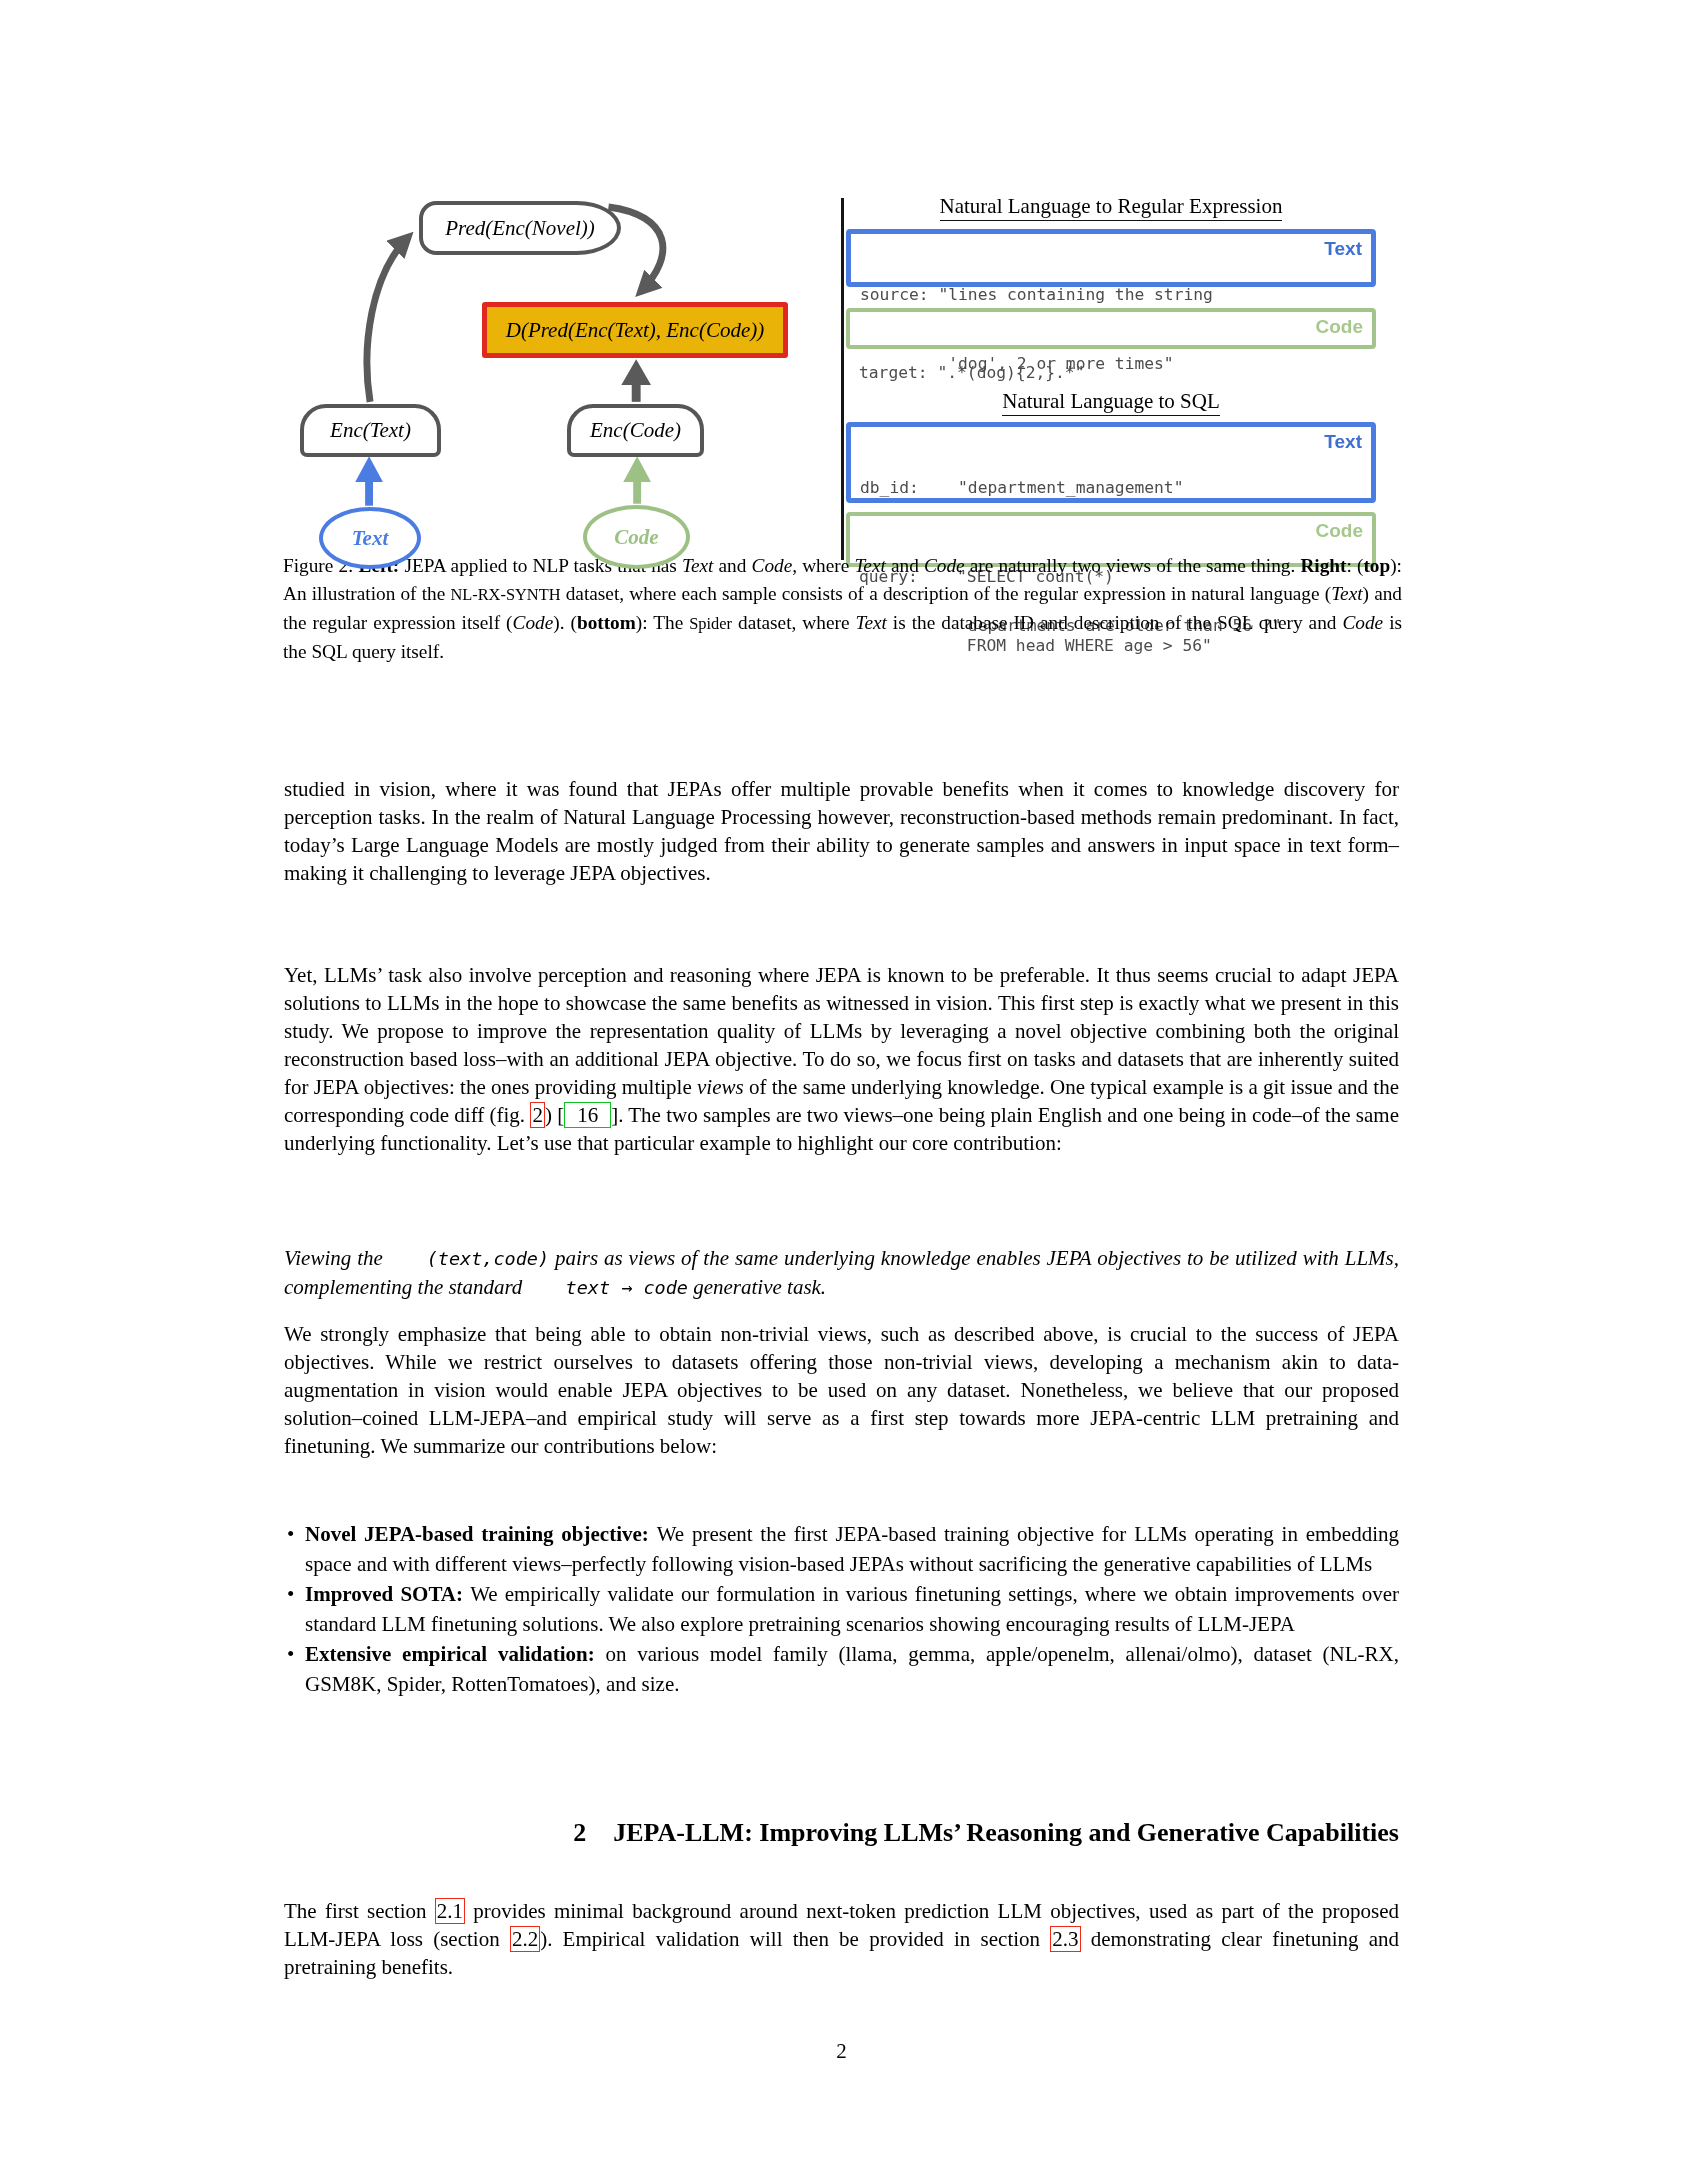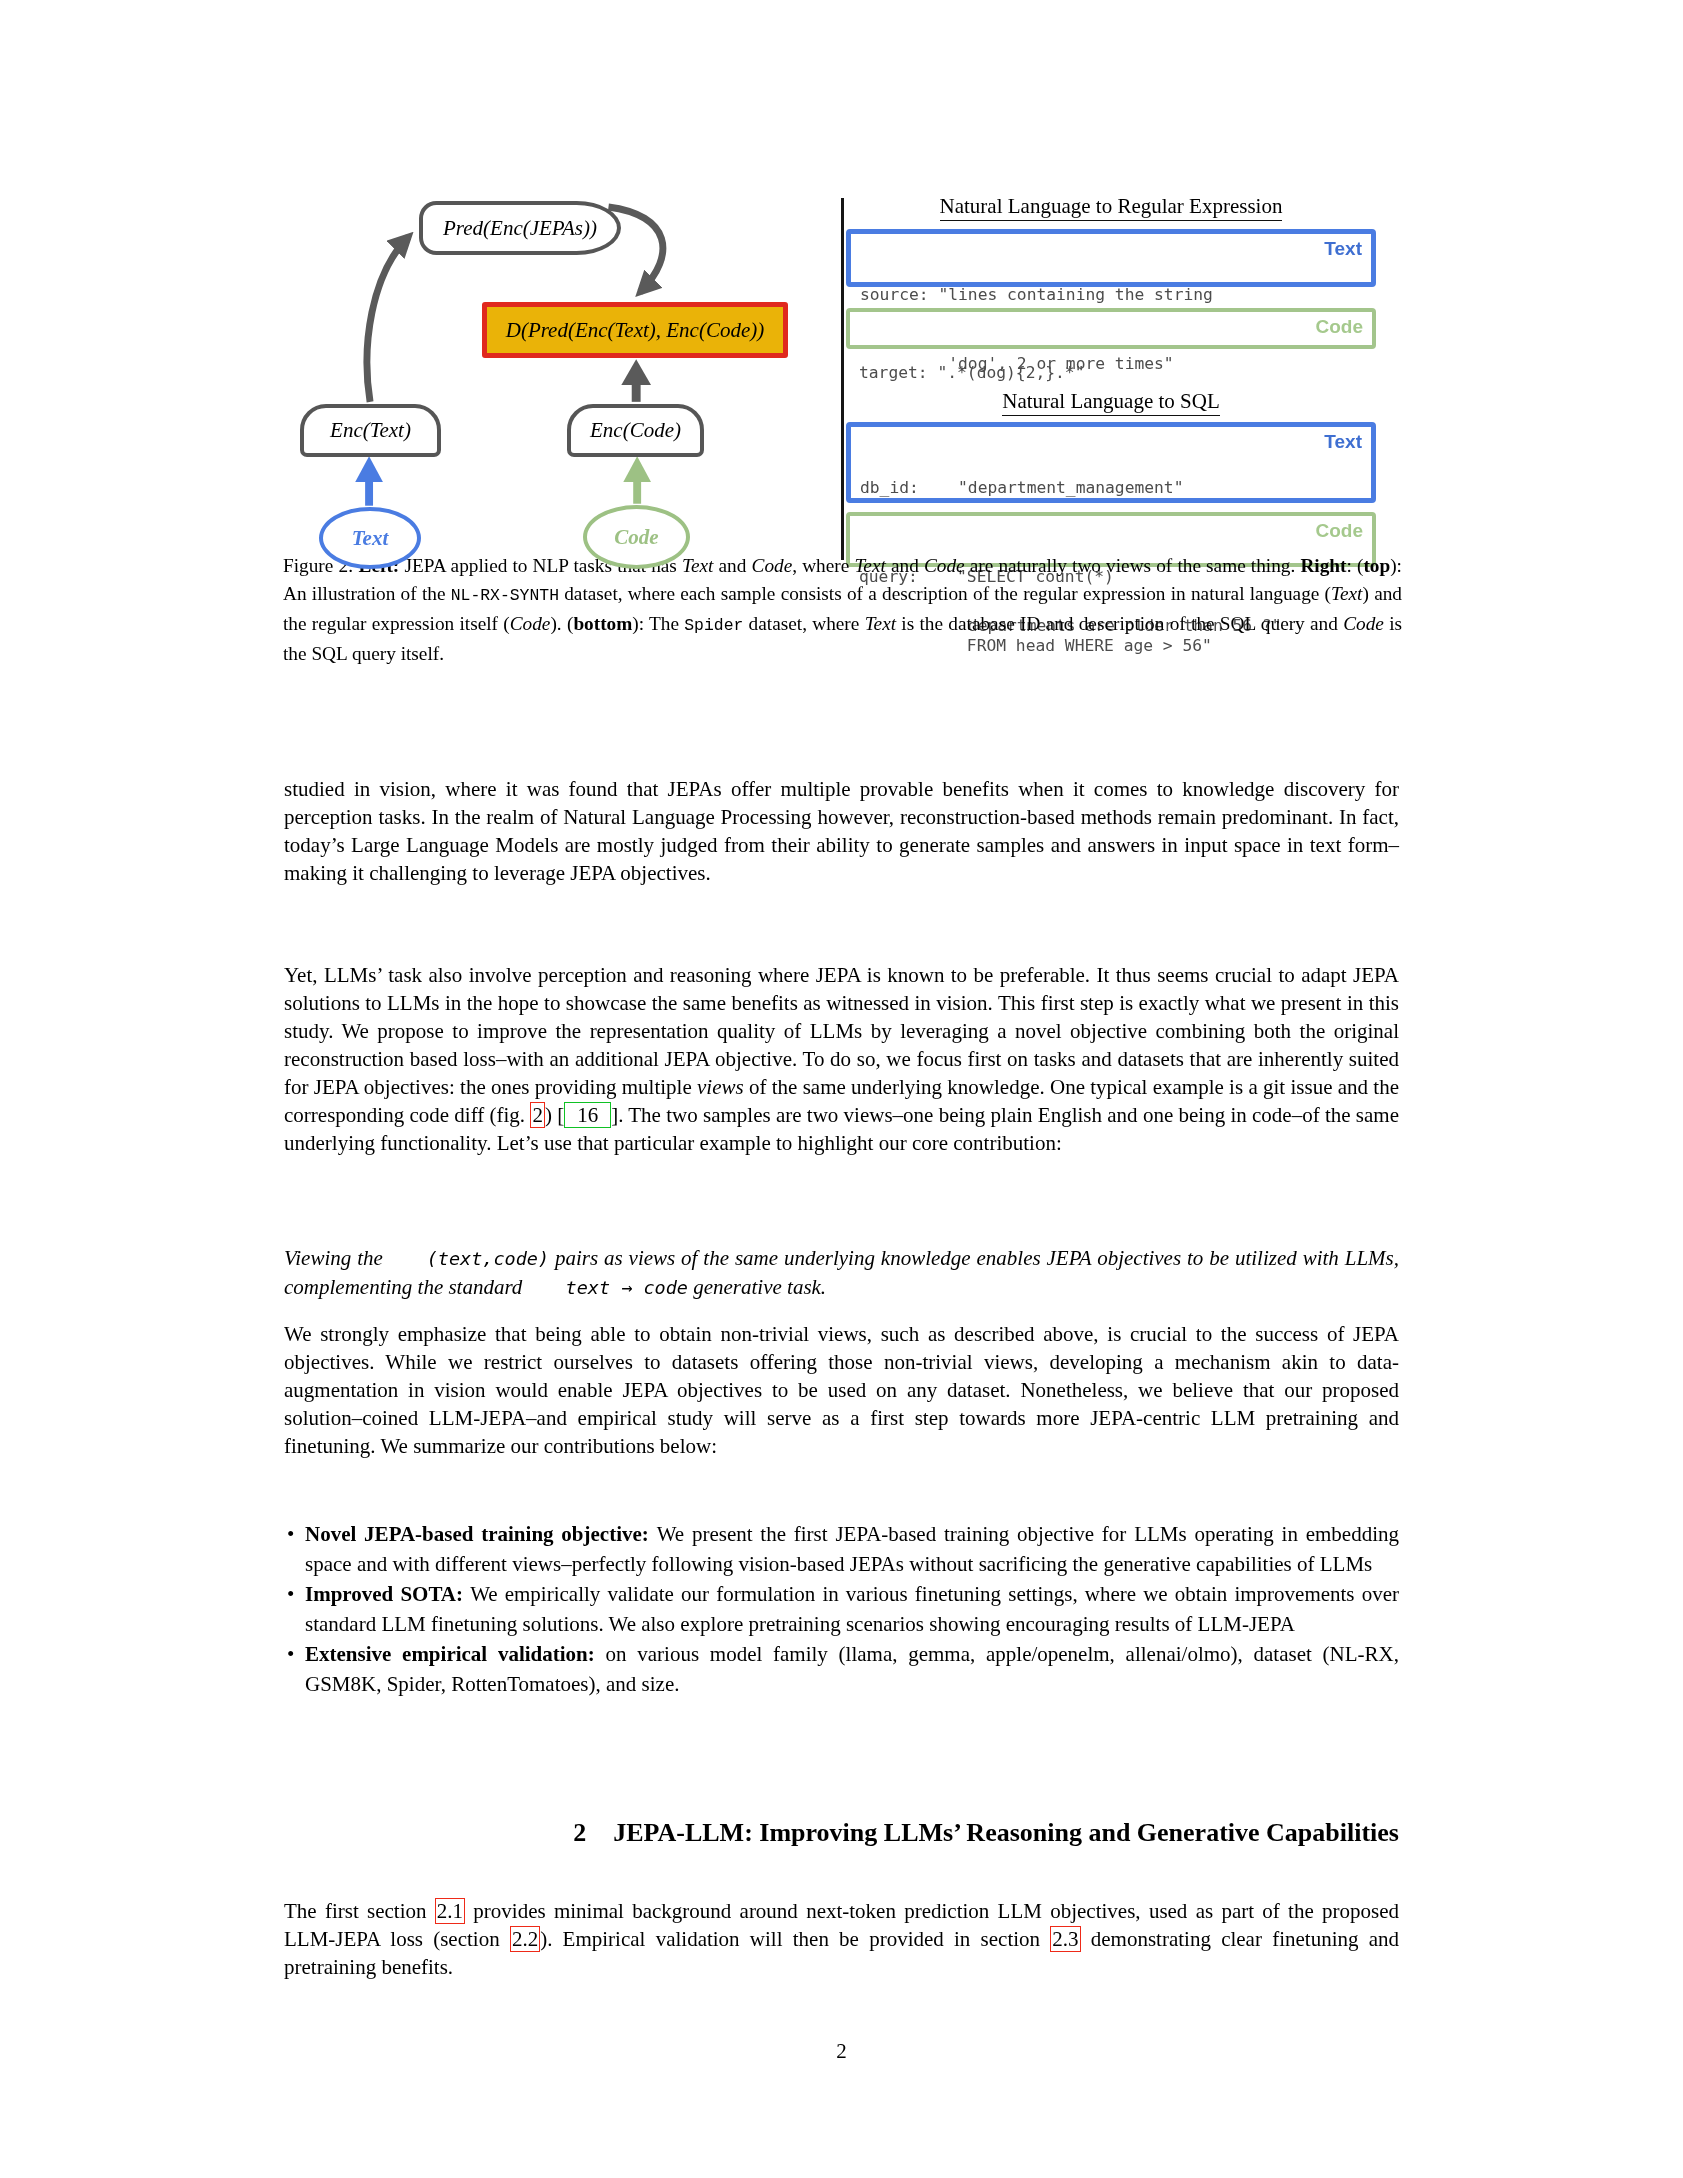"Pred(Enc(JEPAs))" span { text: JEPAs -> Novel }
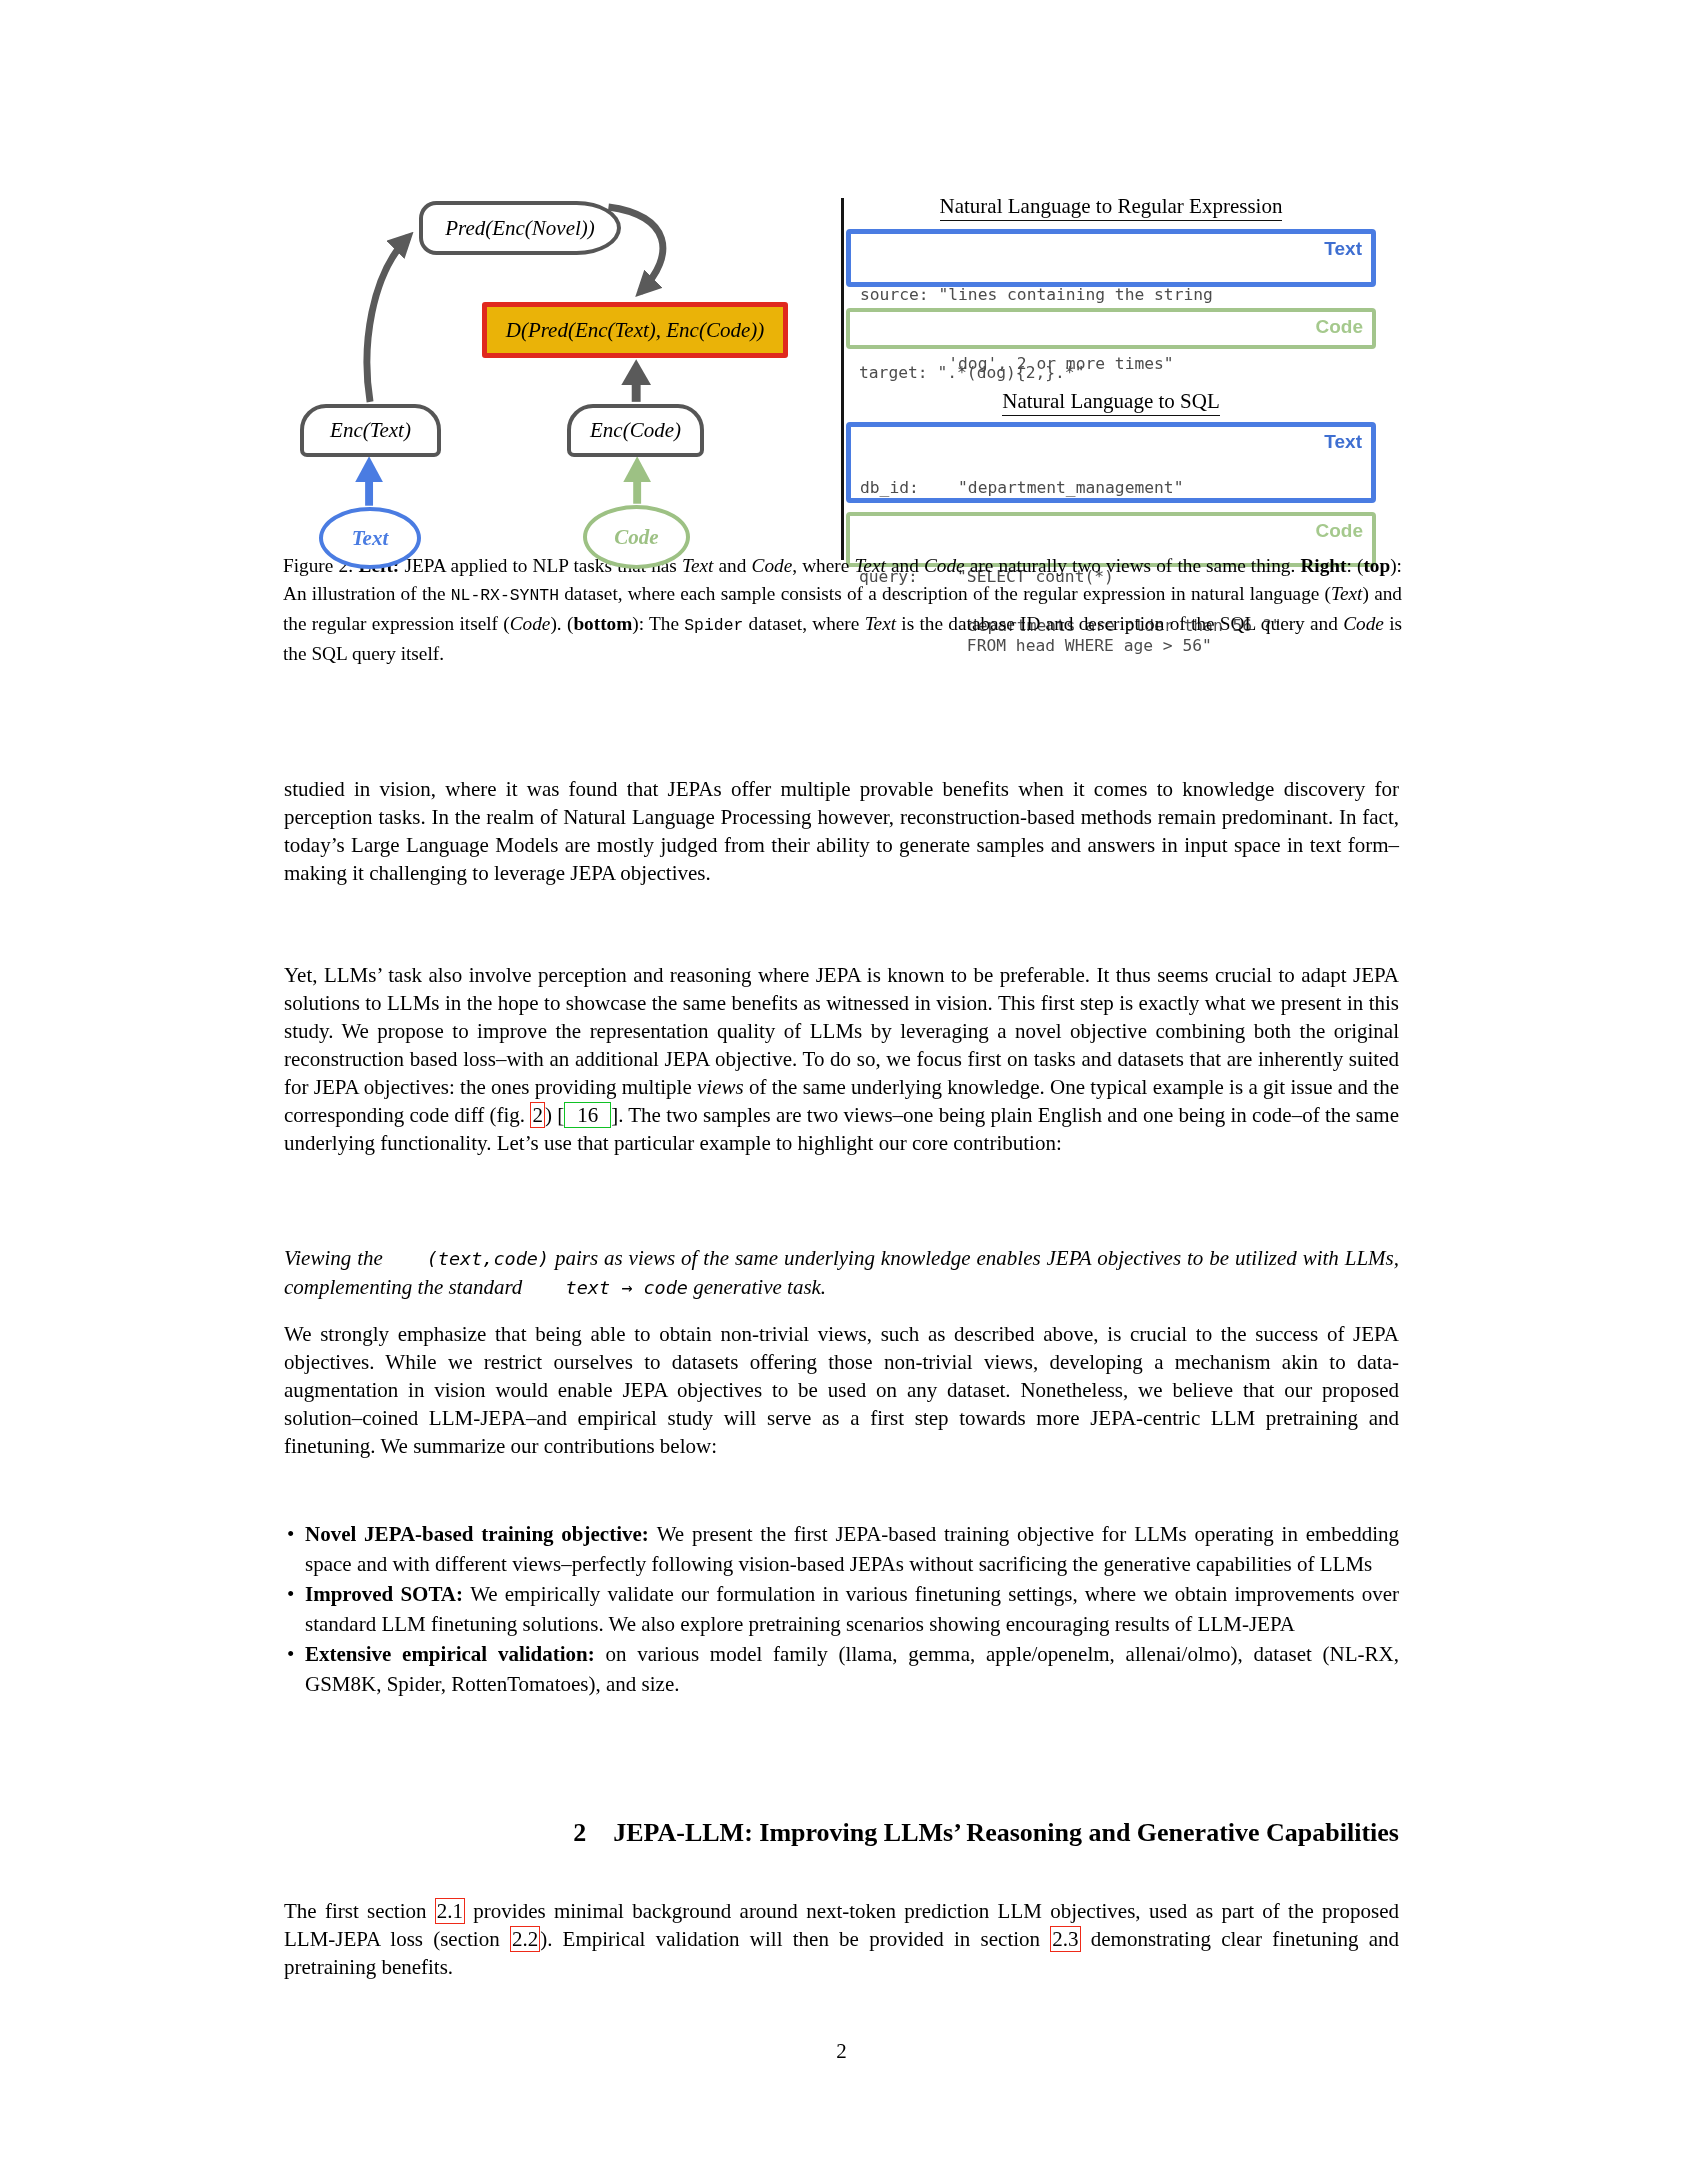"NL-RX-SYNTH" .seg-mono { font-family: Liberation Mono, monospace -> Liberation Serif, serif }
